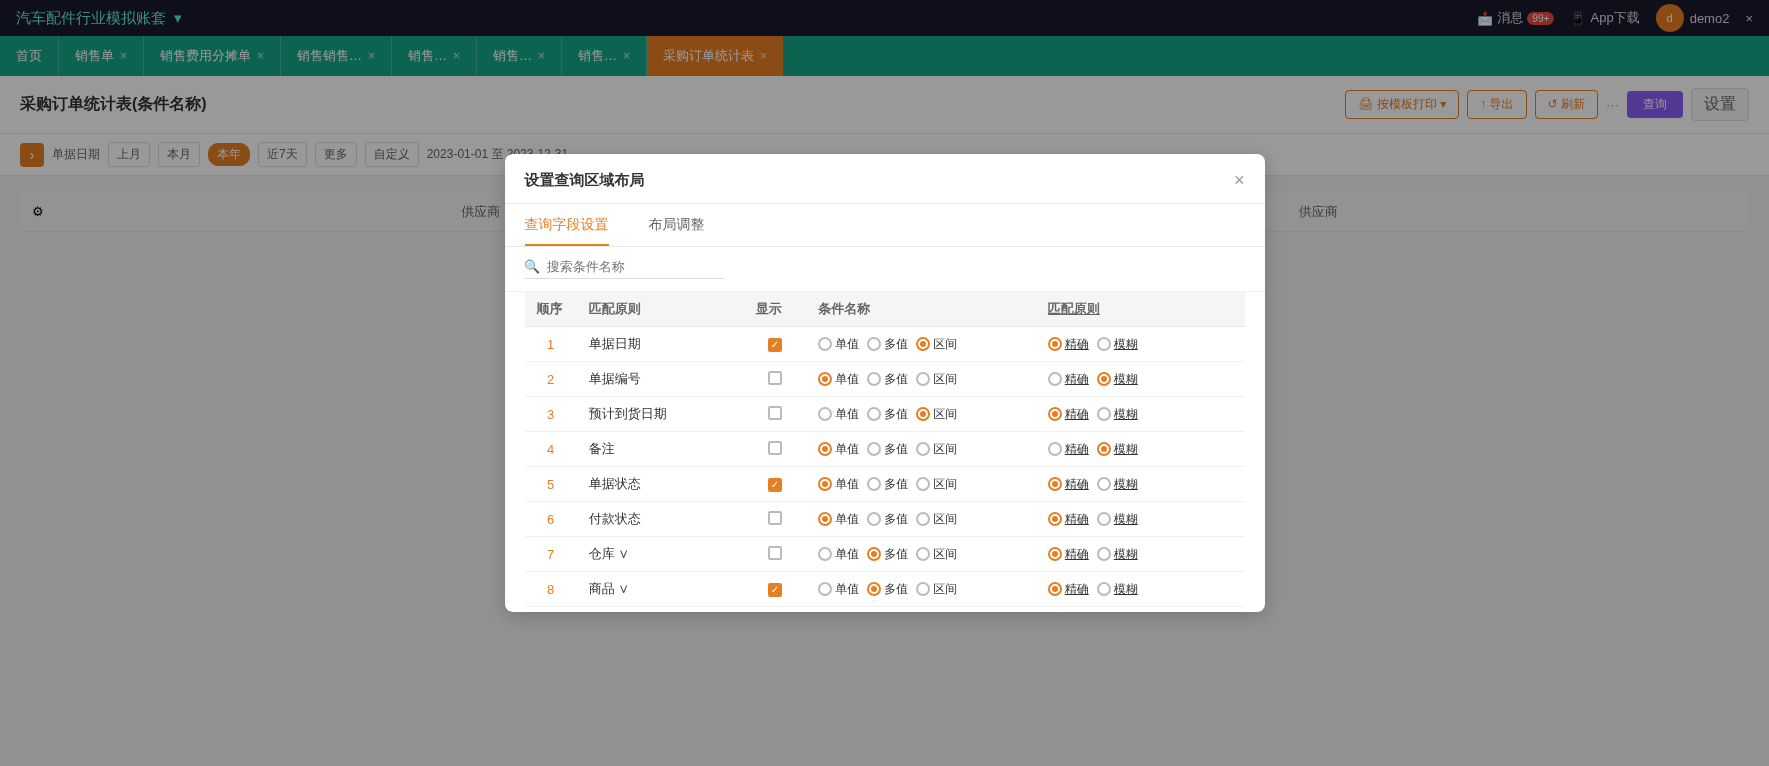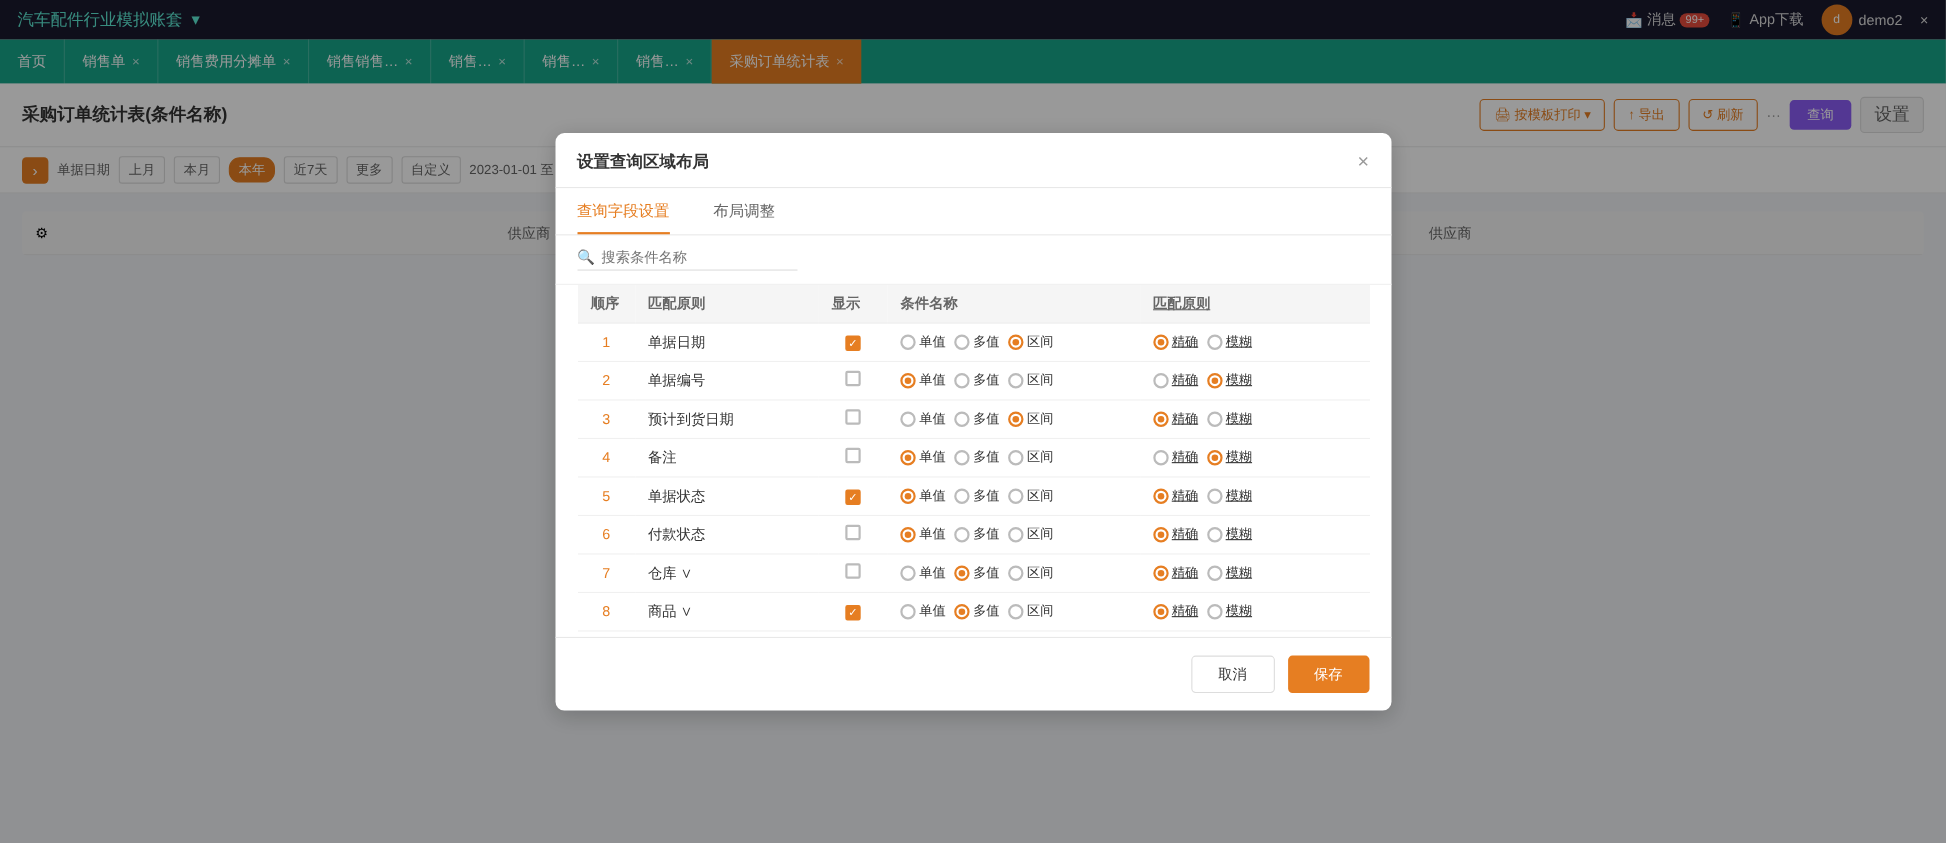"取消" div.modal-footer { html: <div> <button>取消</button> <button>保存</button> </div> -> none }
